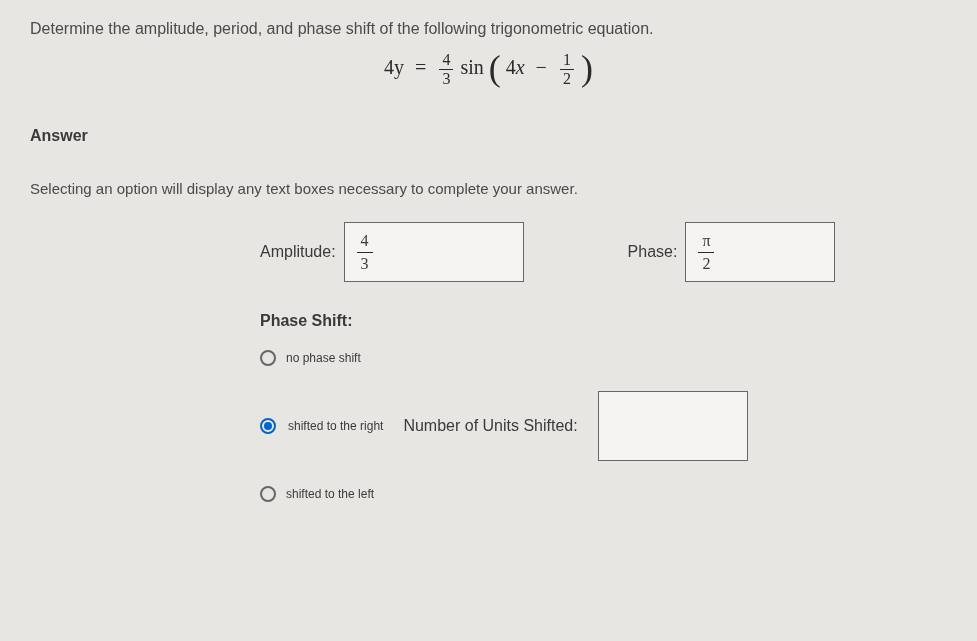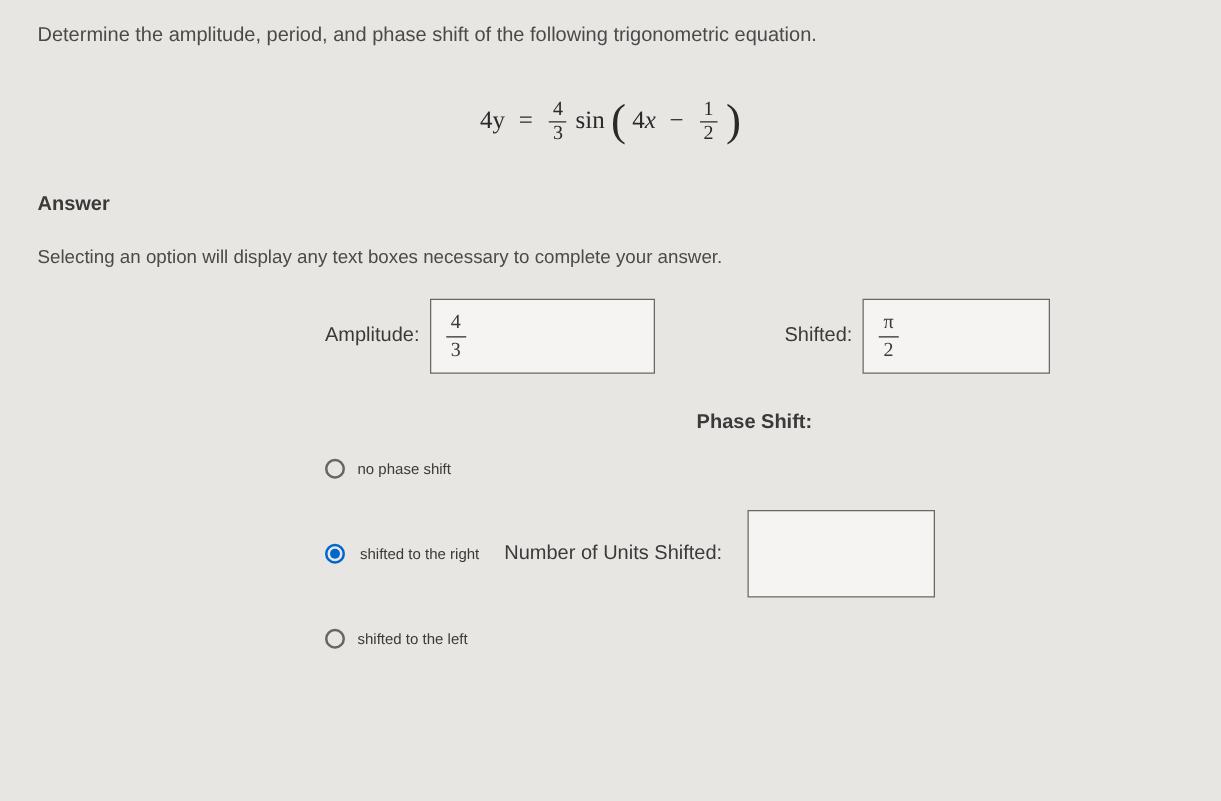"Determine the amplitude, period, and" .question-text { margin-bottom: 42px -> 14px }
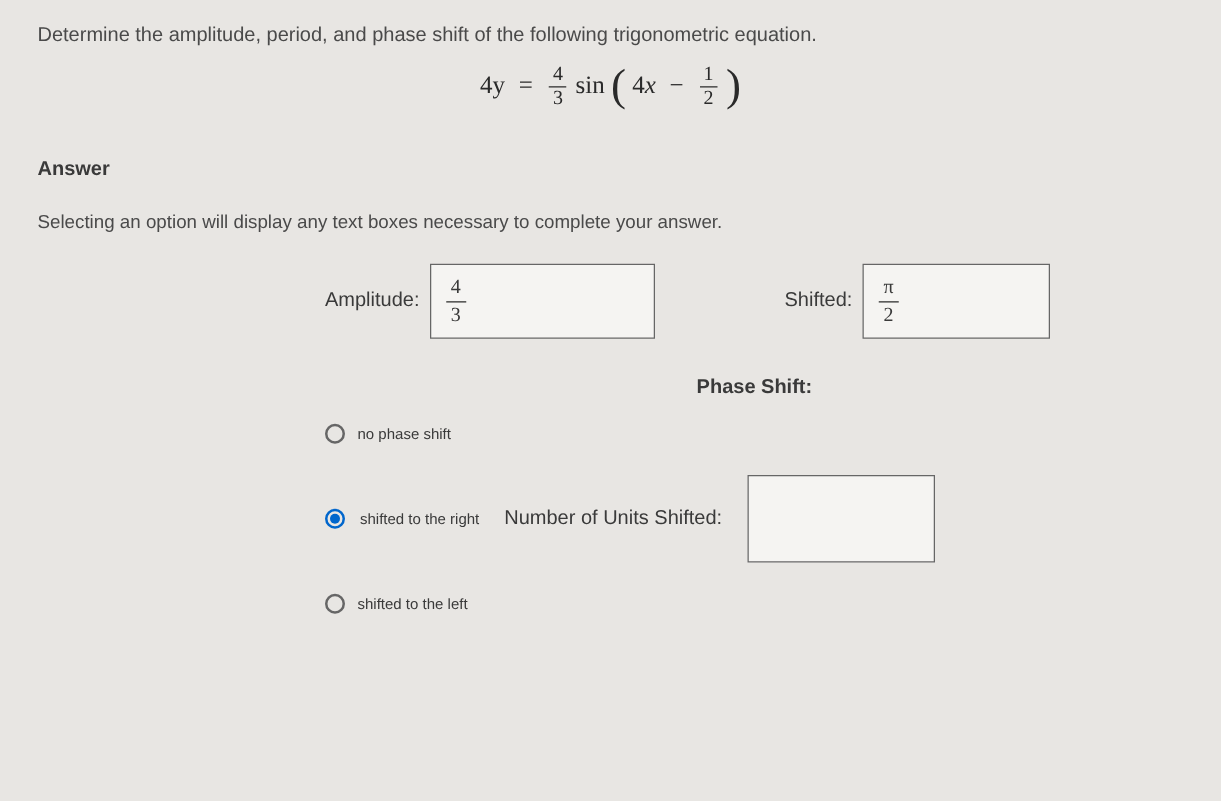"Answer" .answer-heading { margin-bottom: 24px -> 35px }
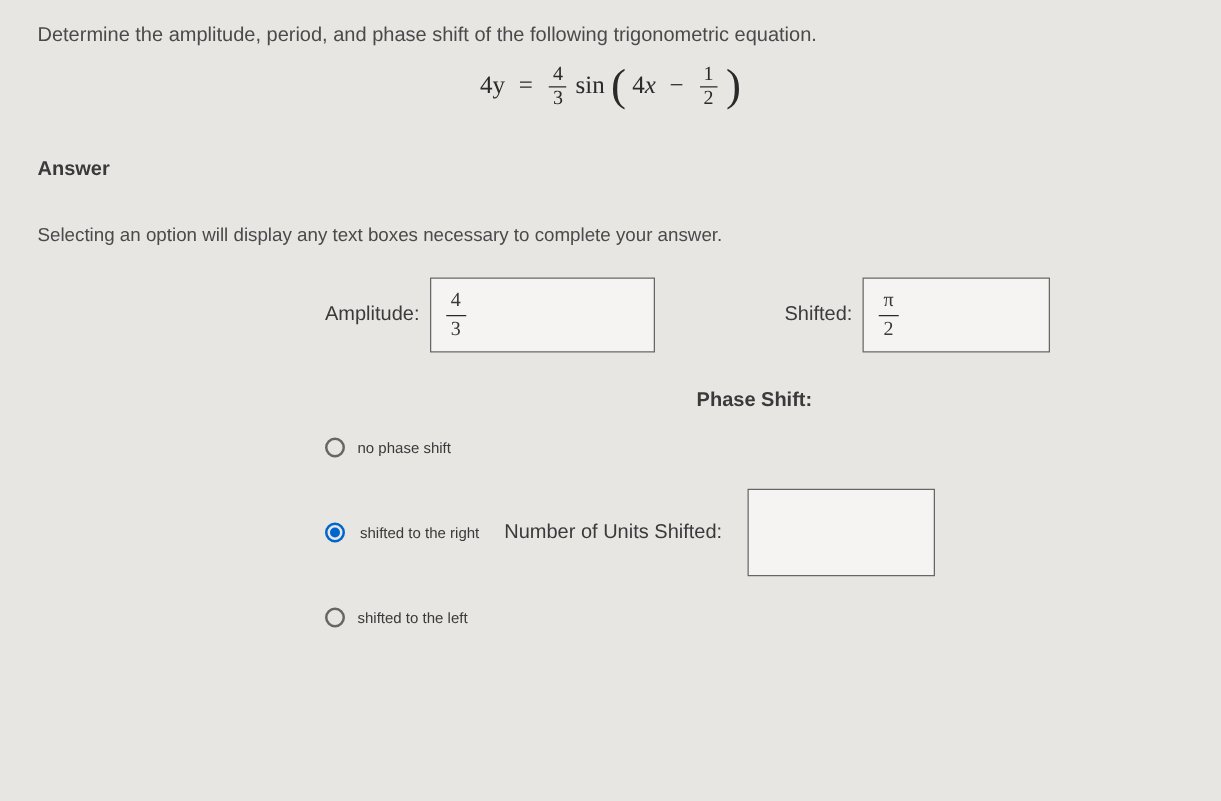"Shifted:" span.input-label { text: Shifted -> Phase }
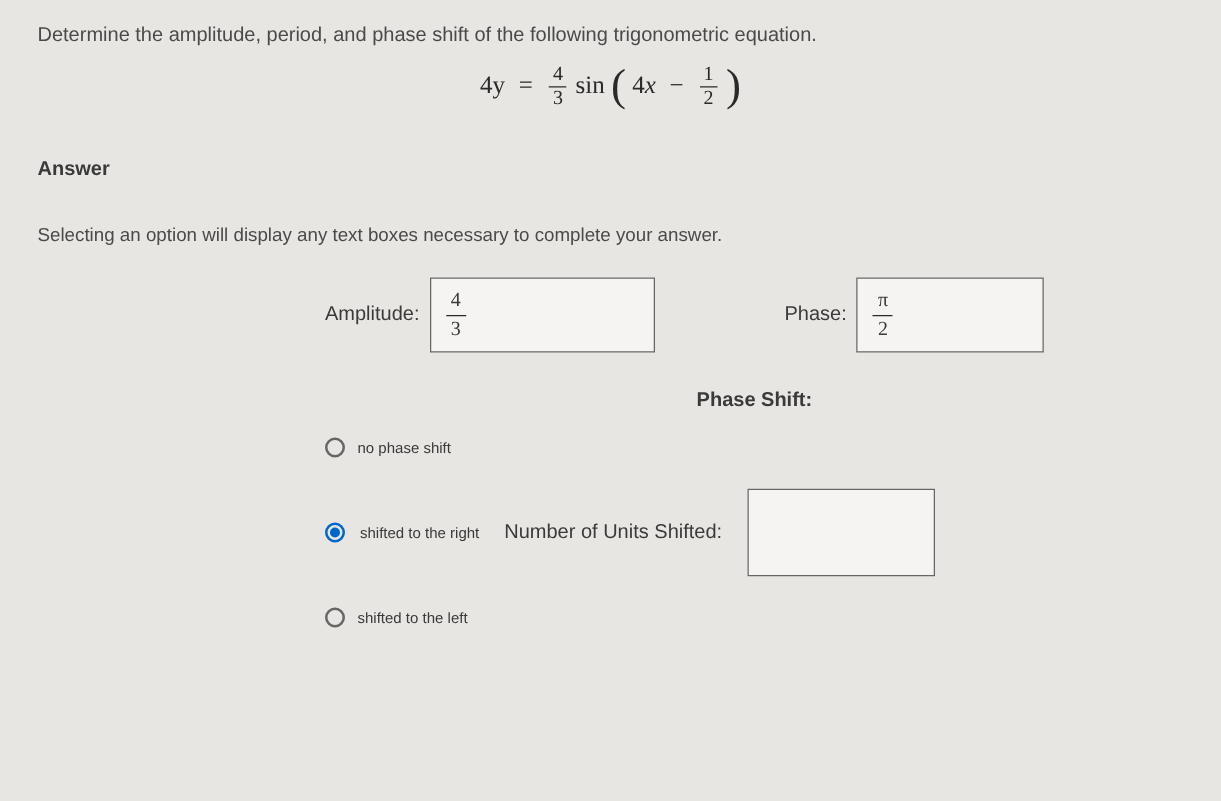"Phase Shift:" .phase-heading { text-align: center -> none }
